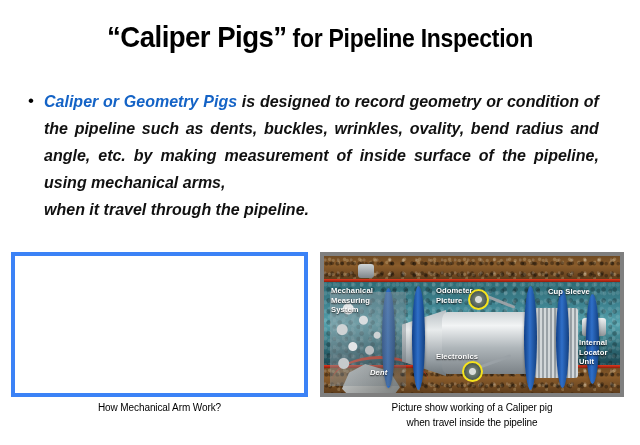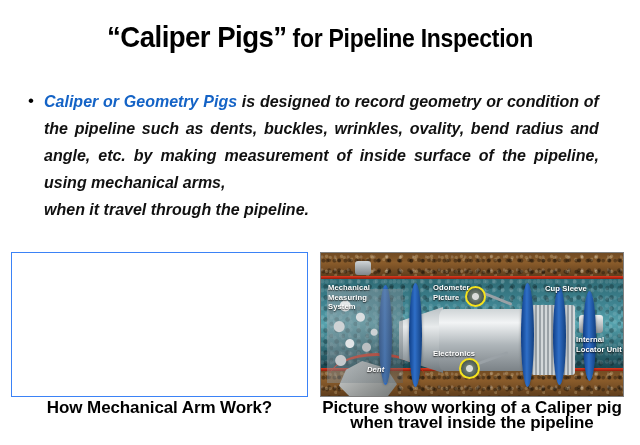"Mechanical" .panel { border: 1px solid #3b82f6 -> 4px solid #3b82f6 }
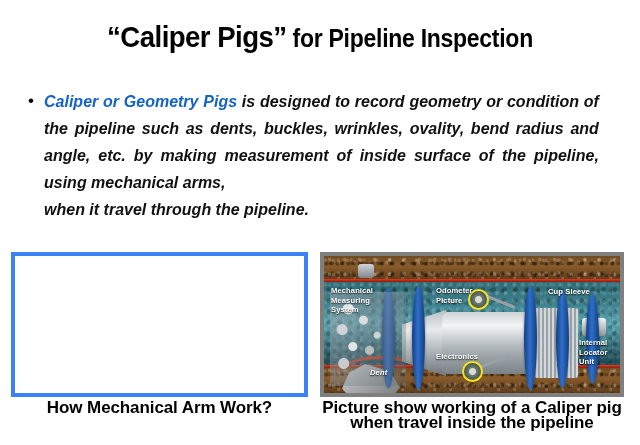"How Mechanical Arm Work?" .caption { font-size: 17px -> 10px; font-weight: bold -> normal }
